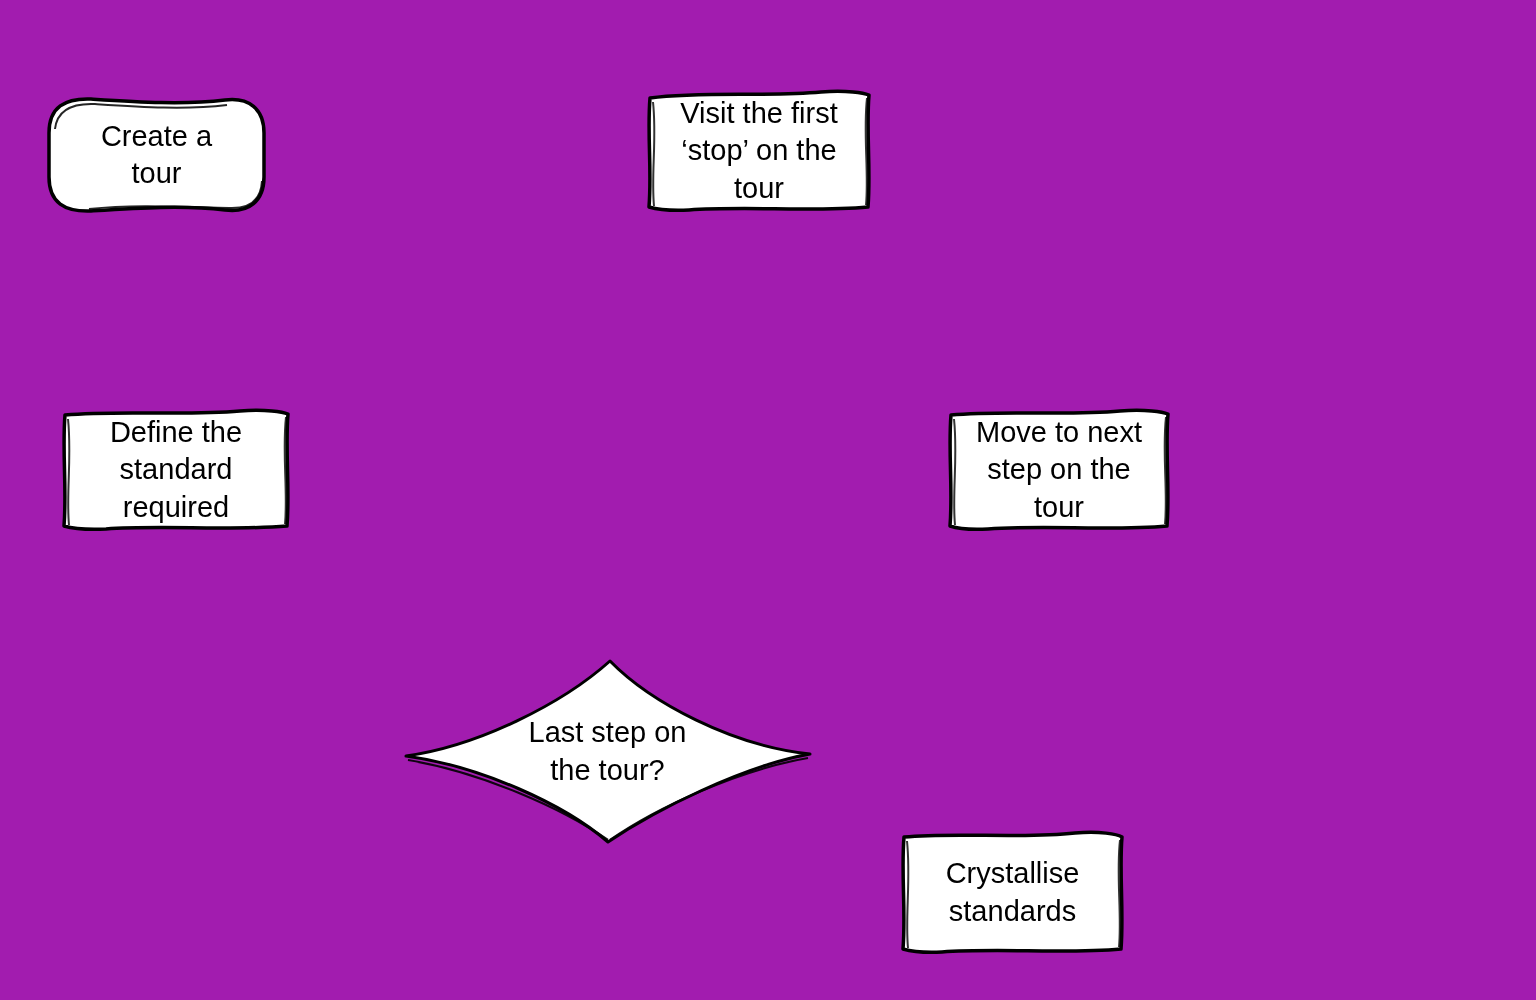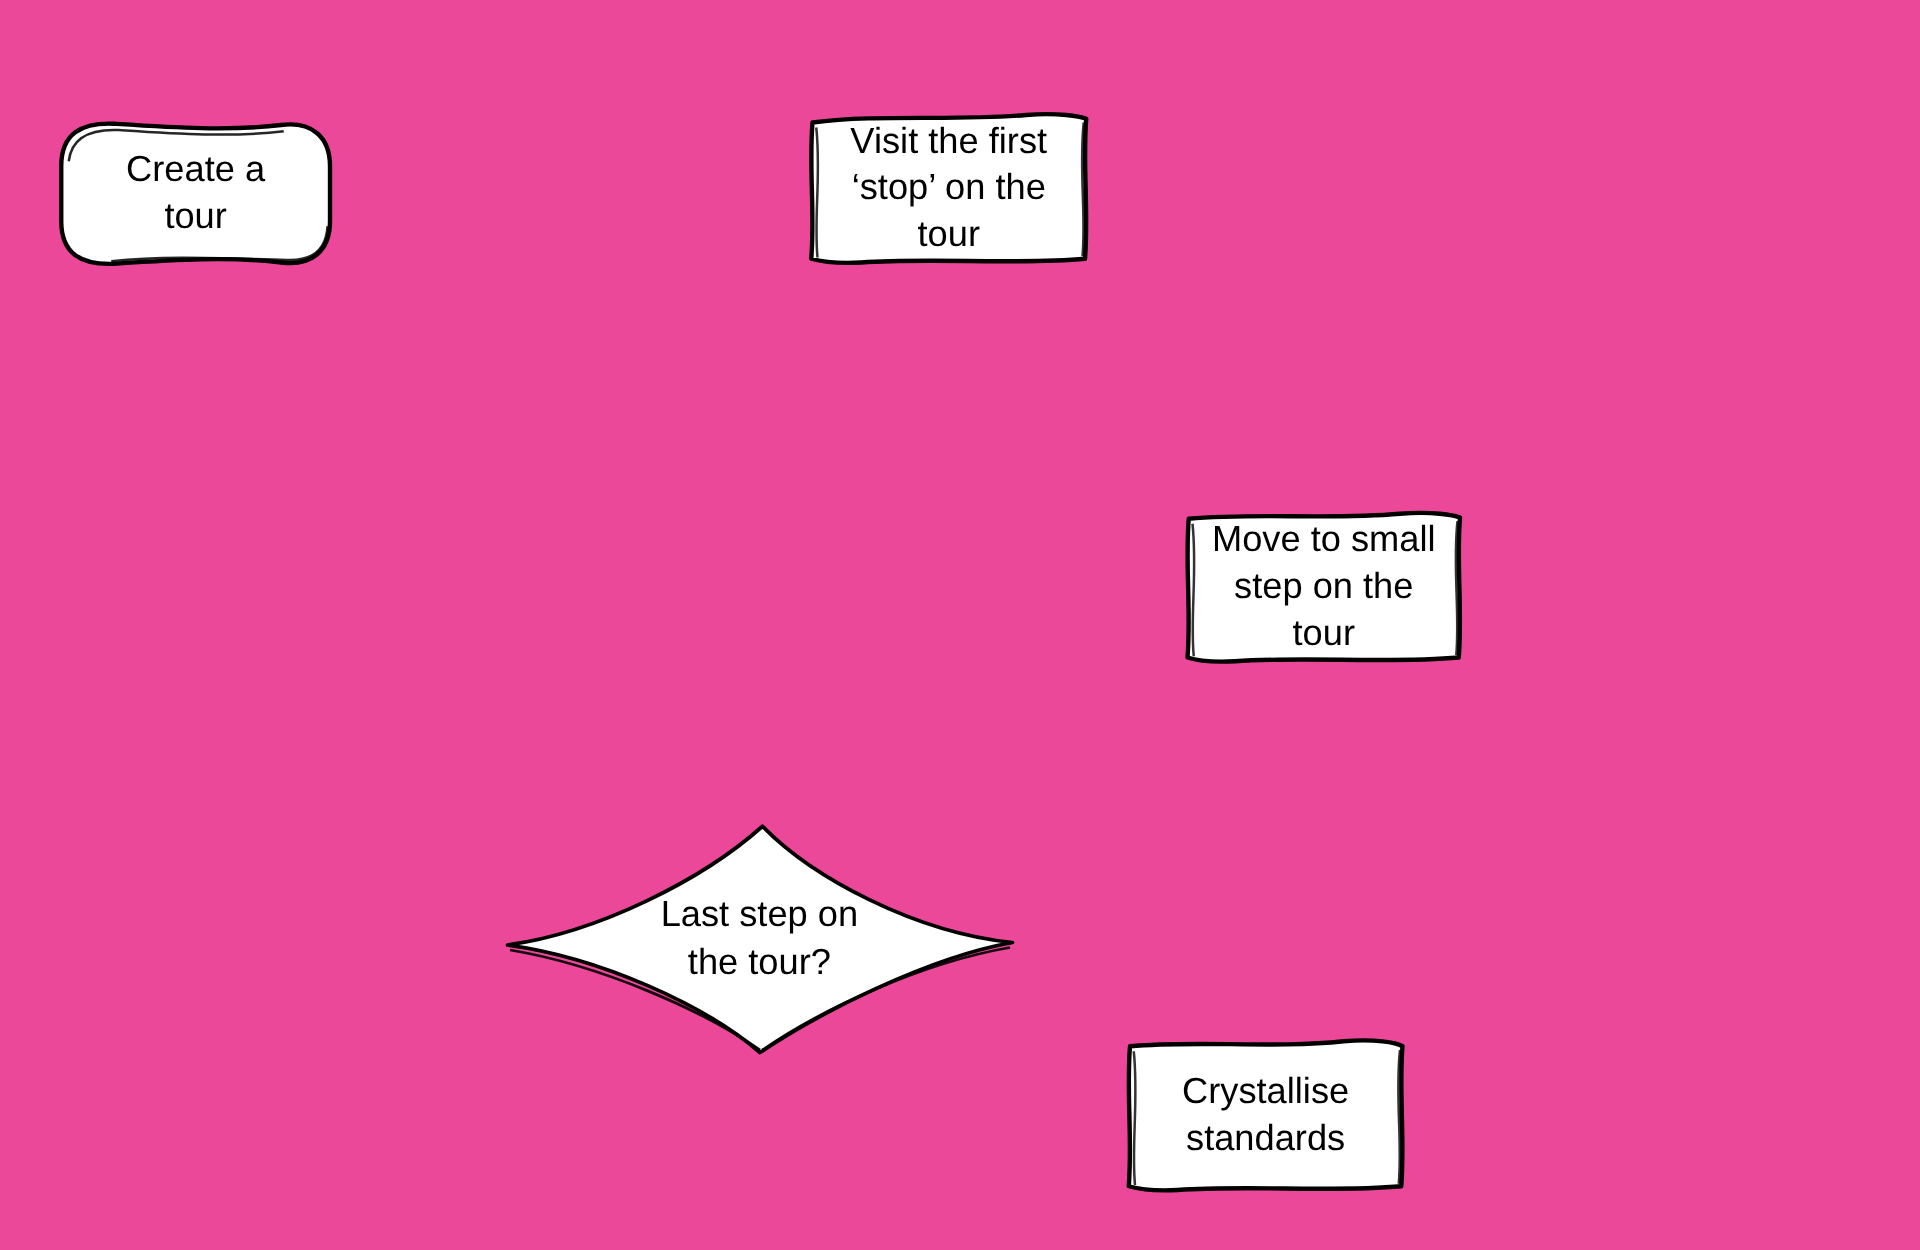"Create a" #canvas { background: #ec4899 -> #a21caf }
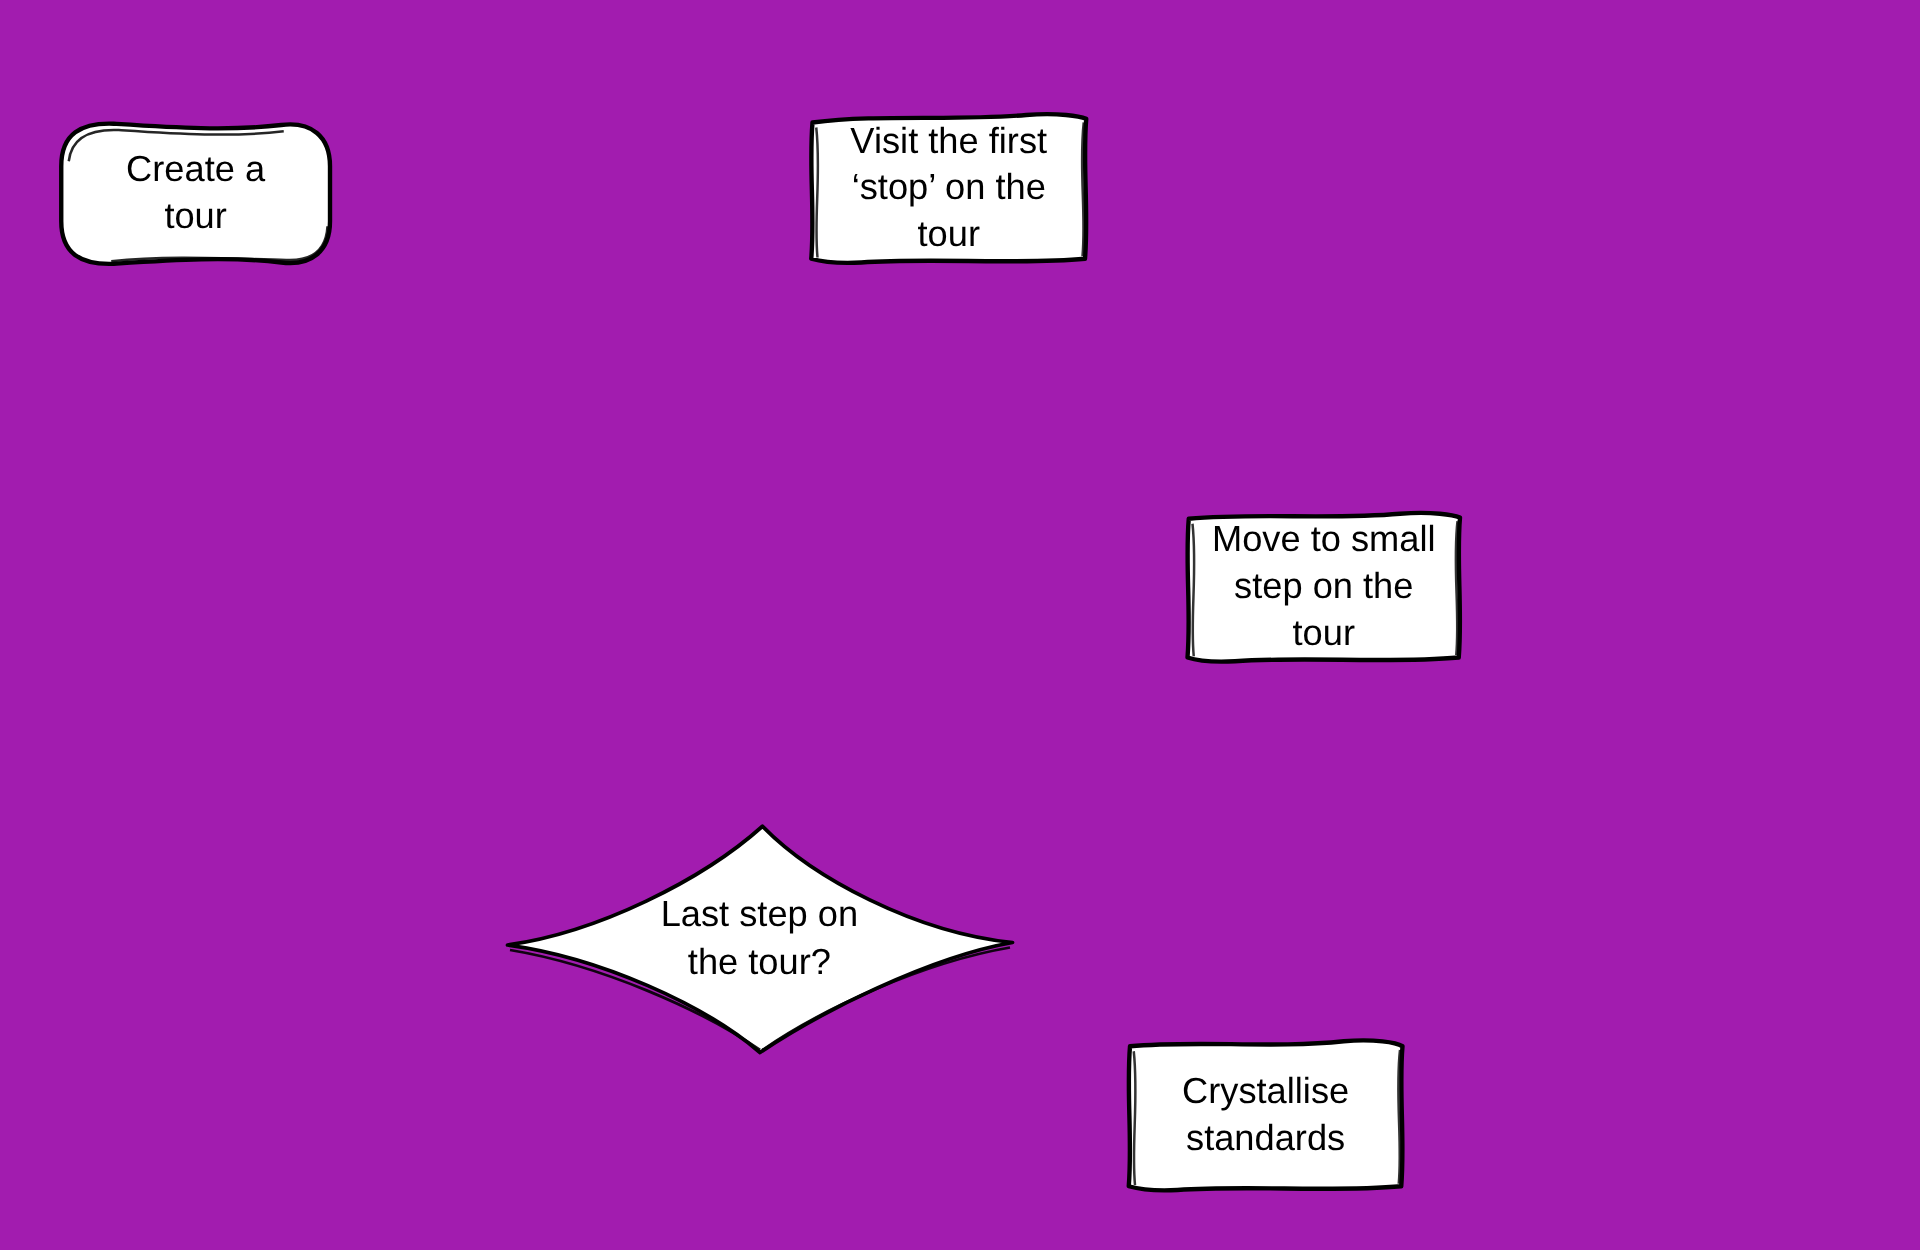"Define the" div.node { html: none -> <div> <svg> <path></path> <path></path> <path></path> </svg> <div>Define the standard required</div> </div> }
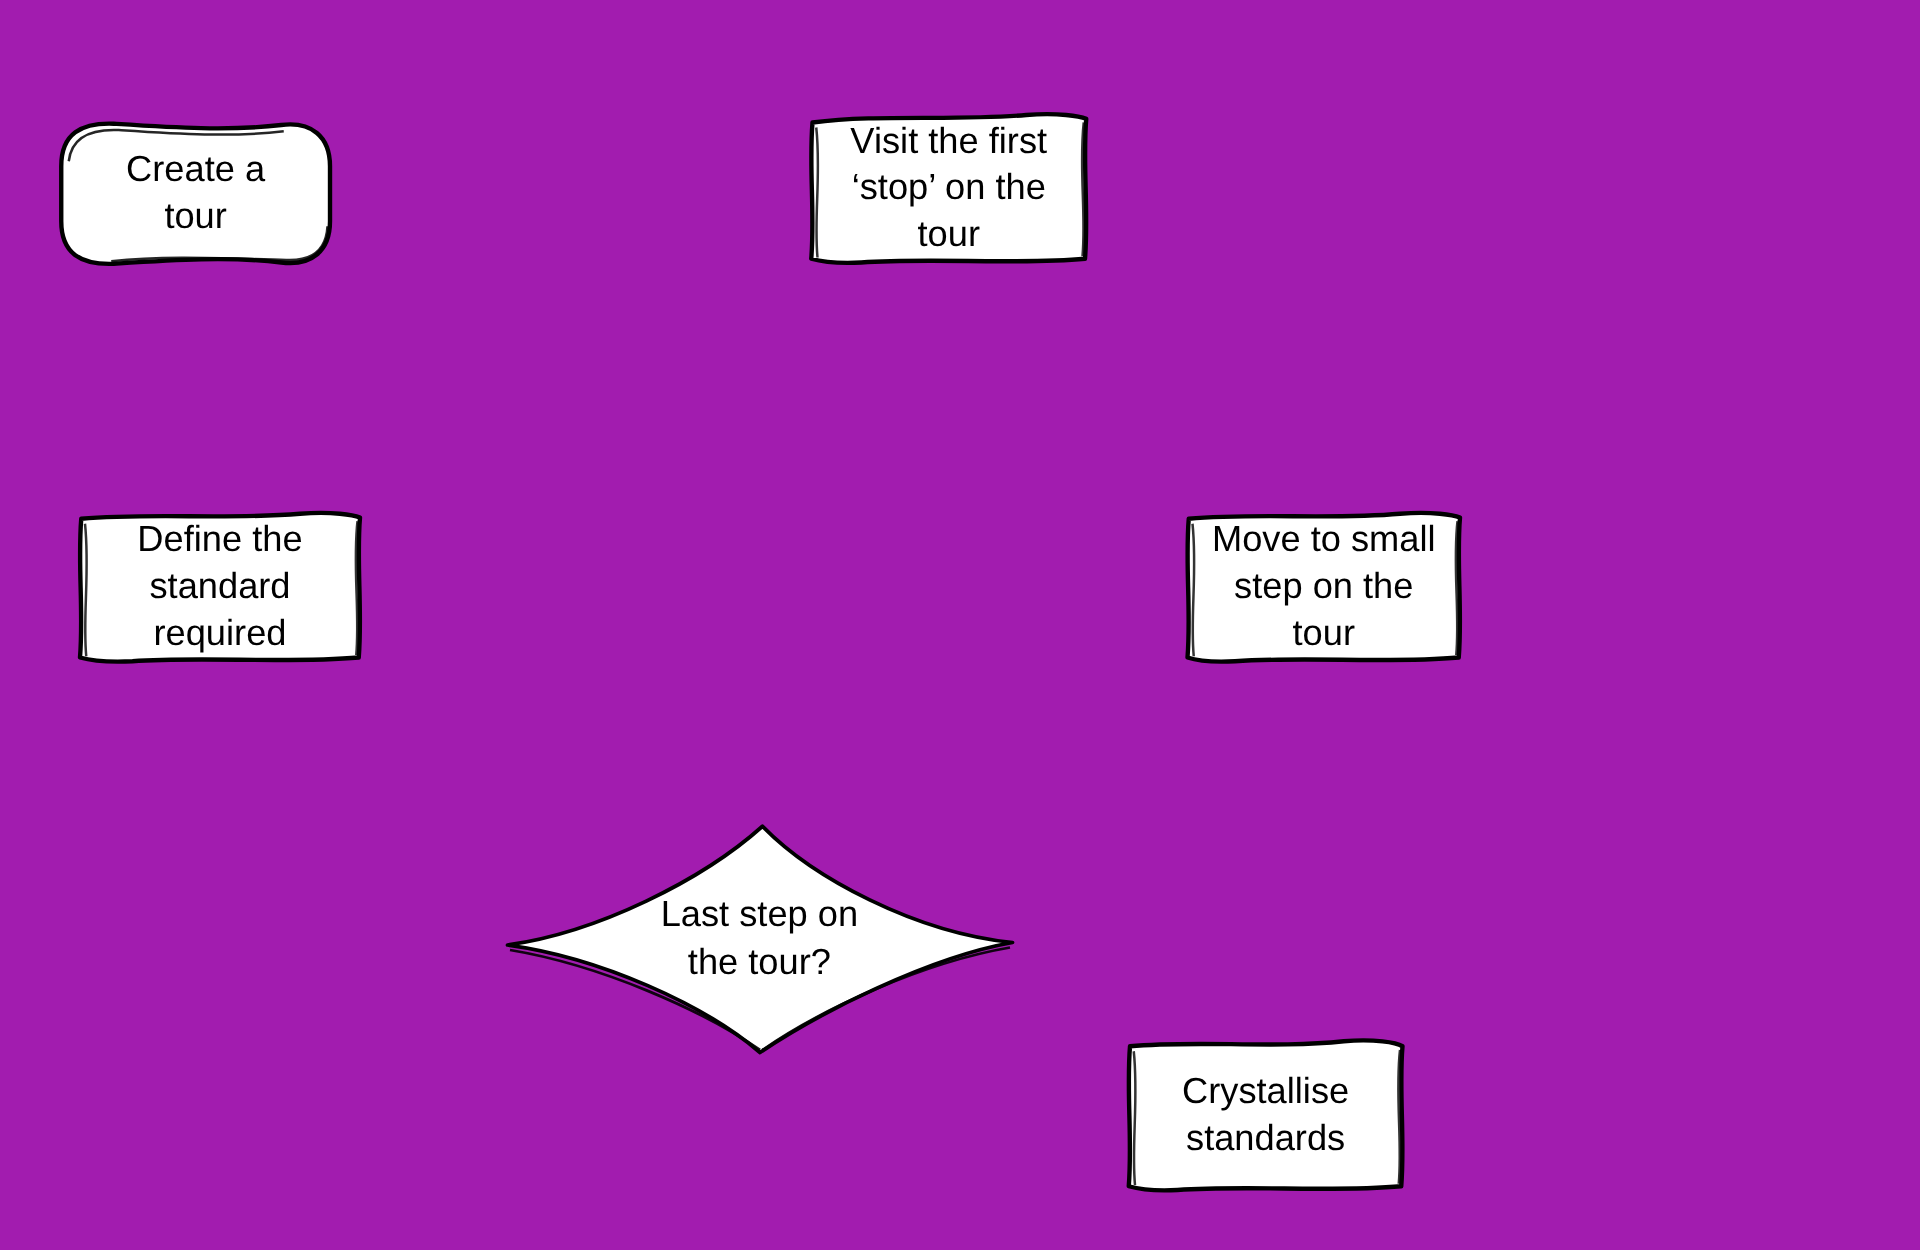"Move to small" div.label { text: small -> next }
